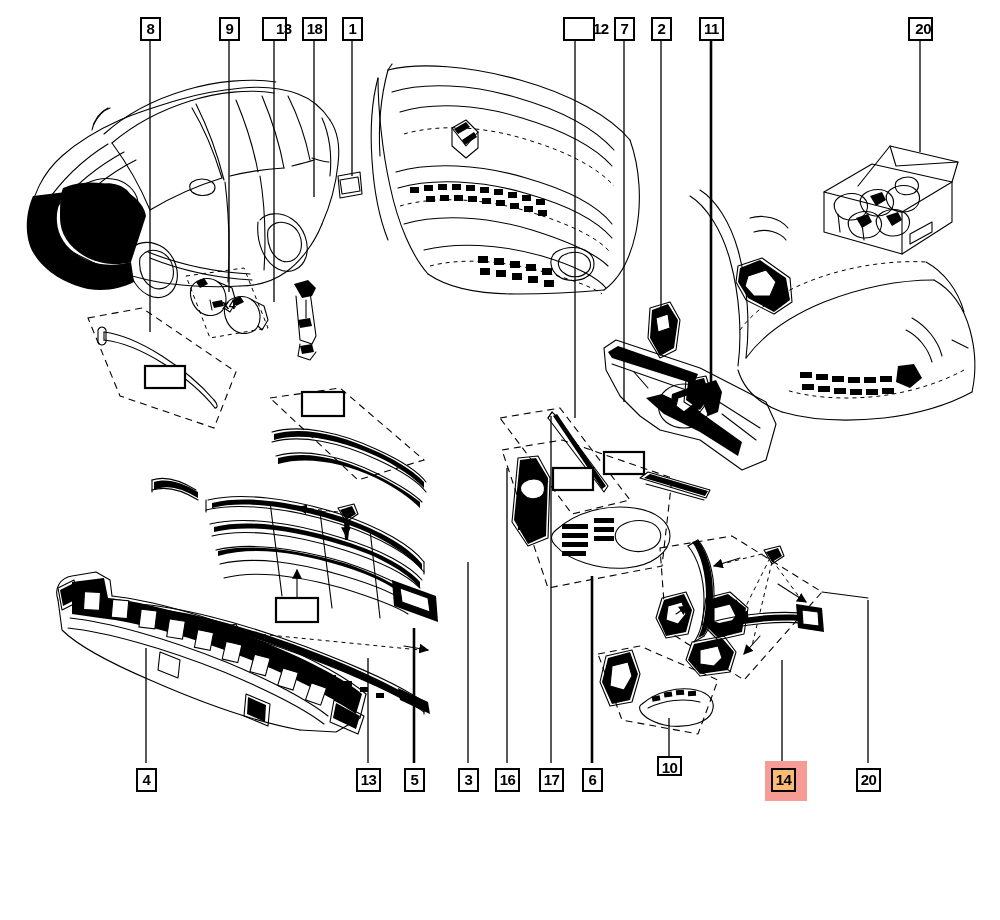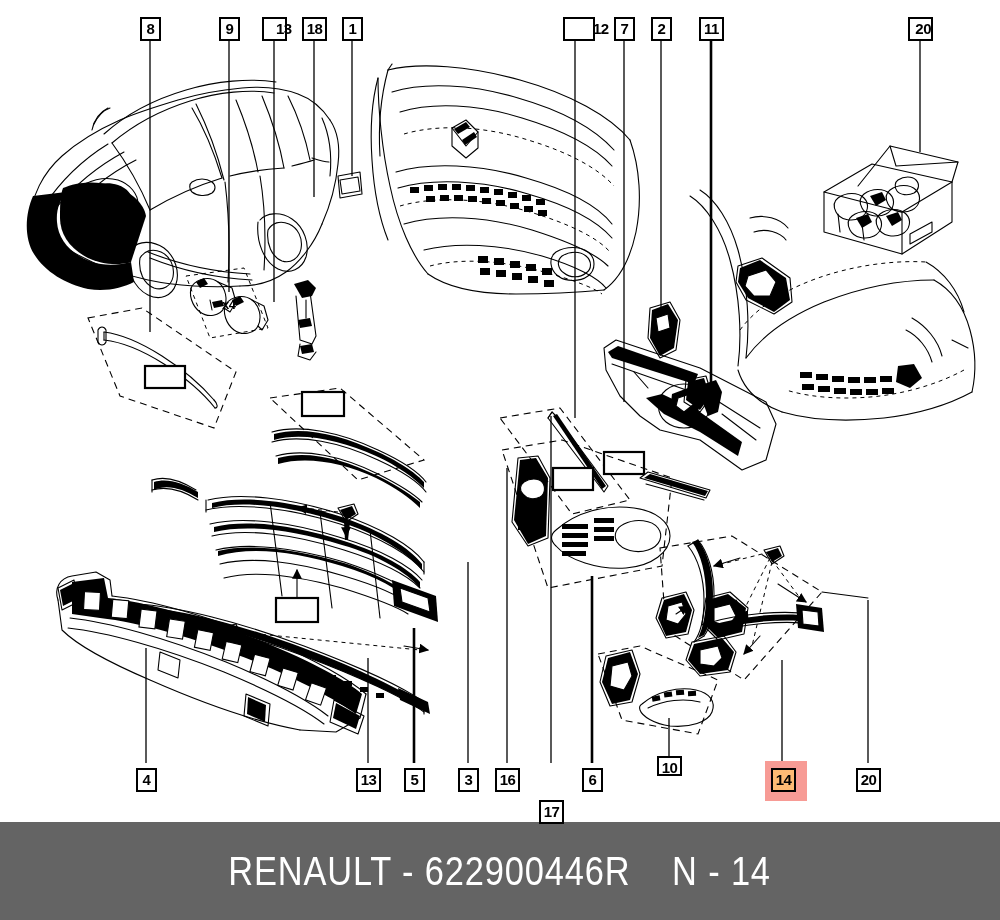"17" div.callout { margin-top: 32px -> none }
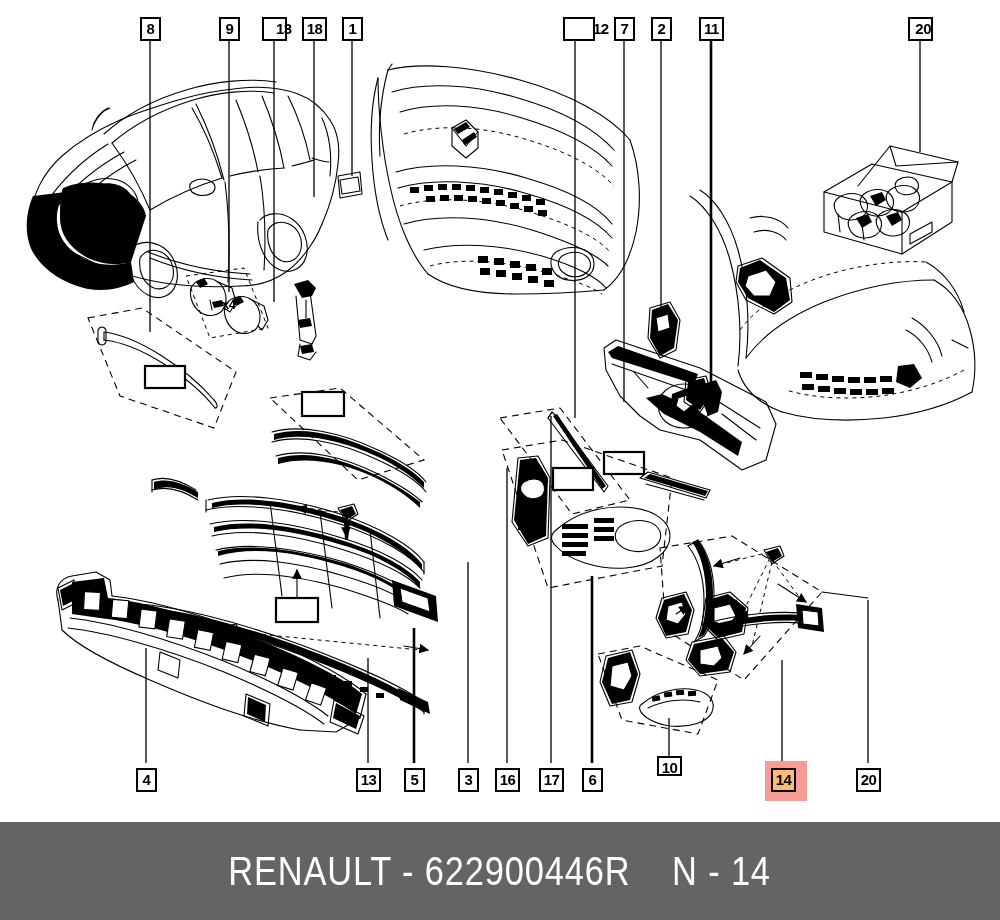"RENAULT - 622900446R N -" div { html: <div> <span>RENAULT - 622900446R N - 14</span> </div> -> none }
